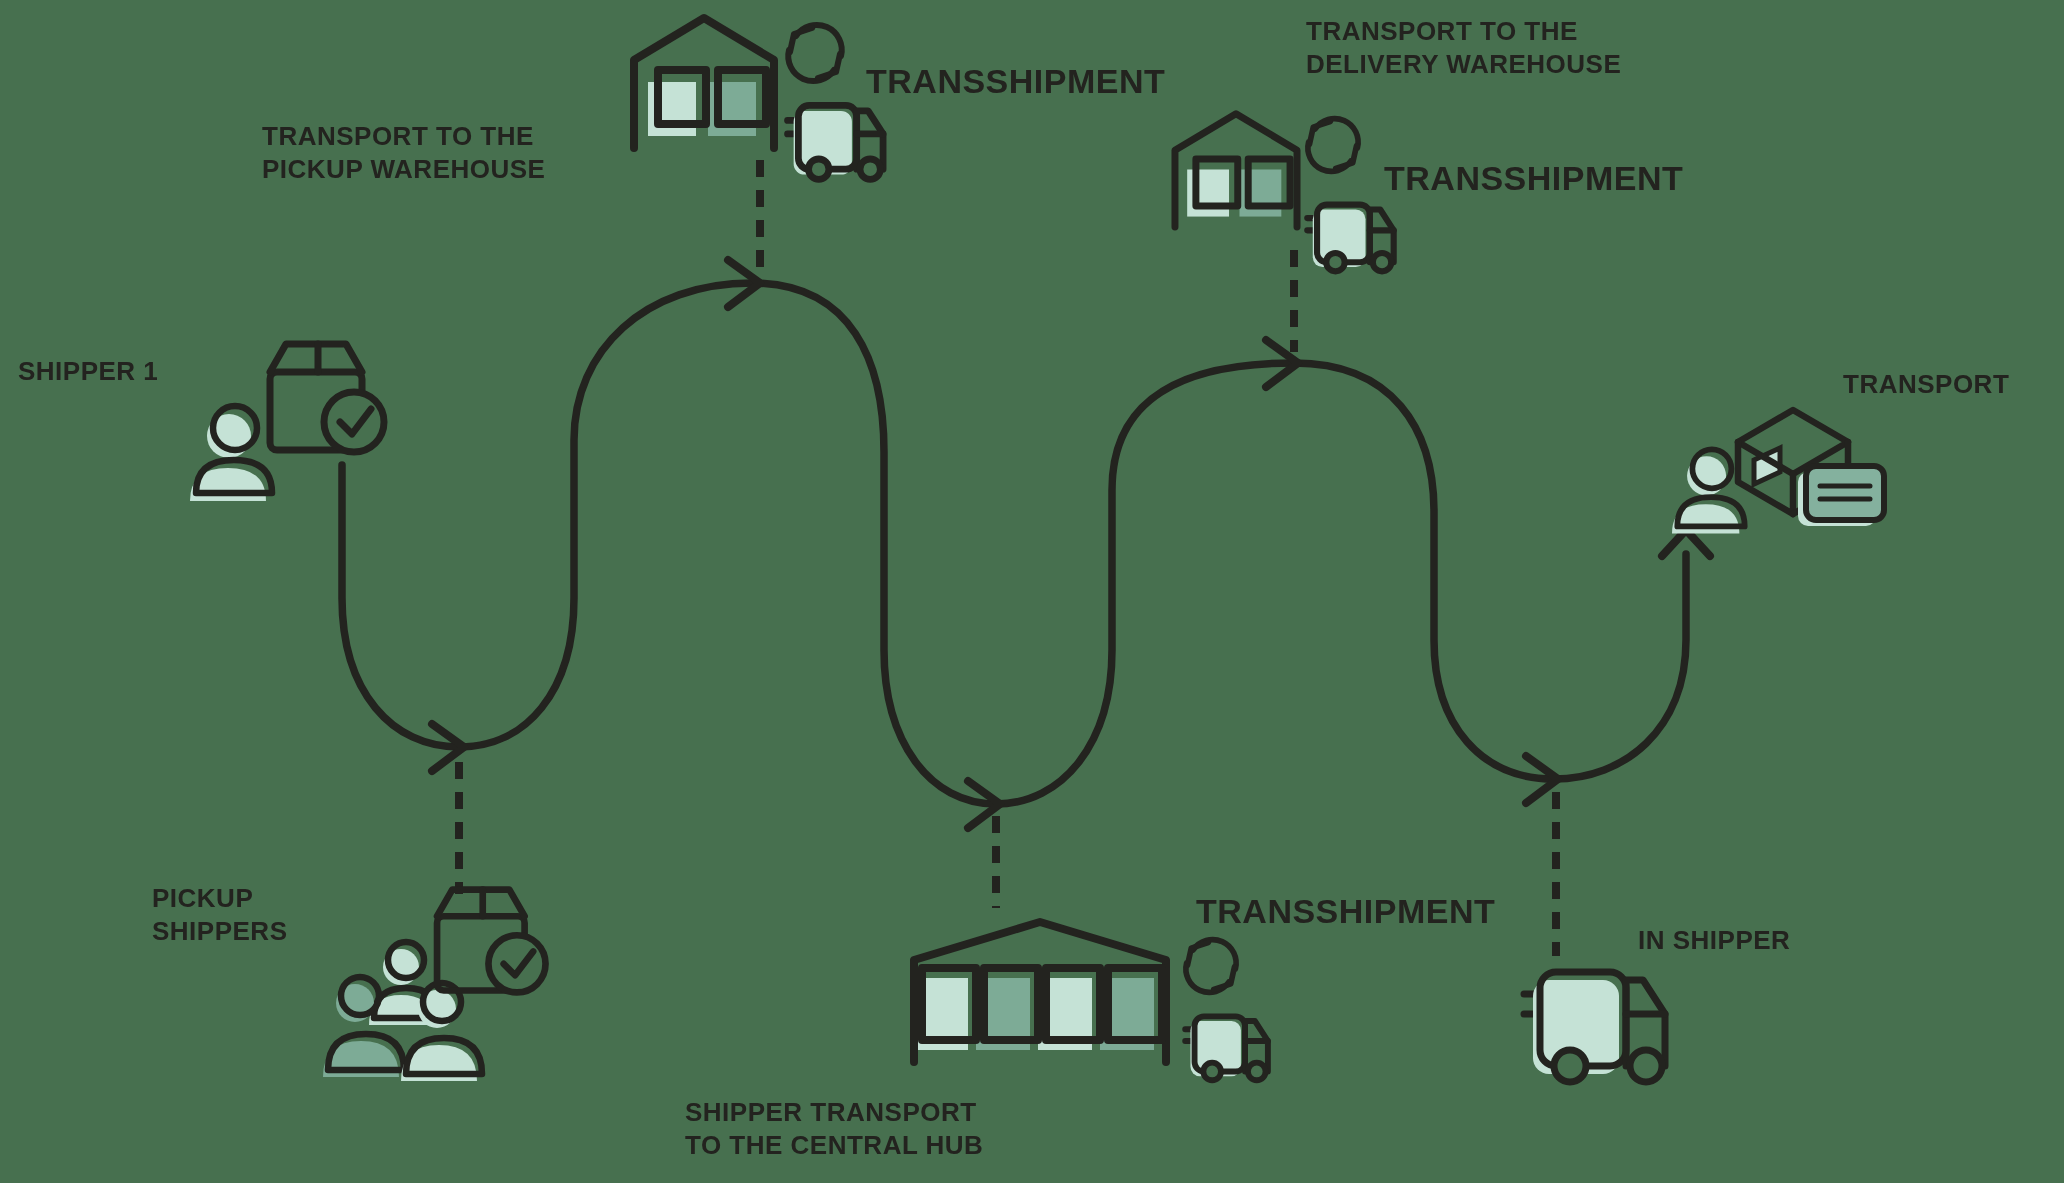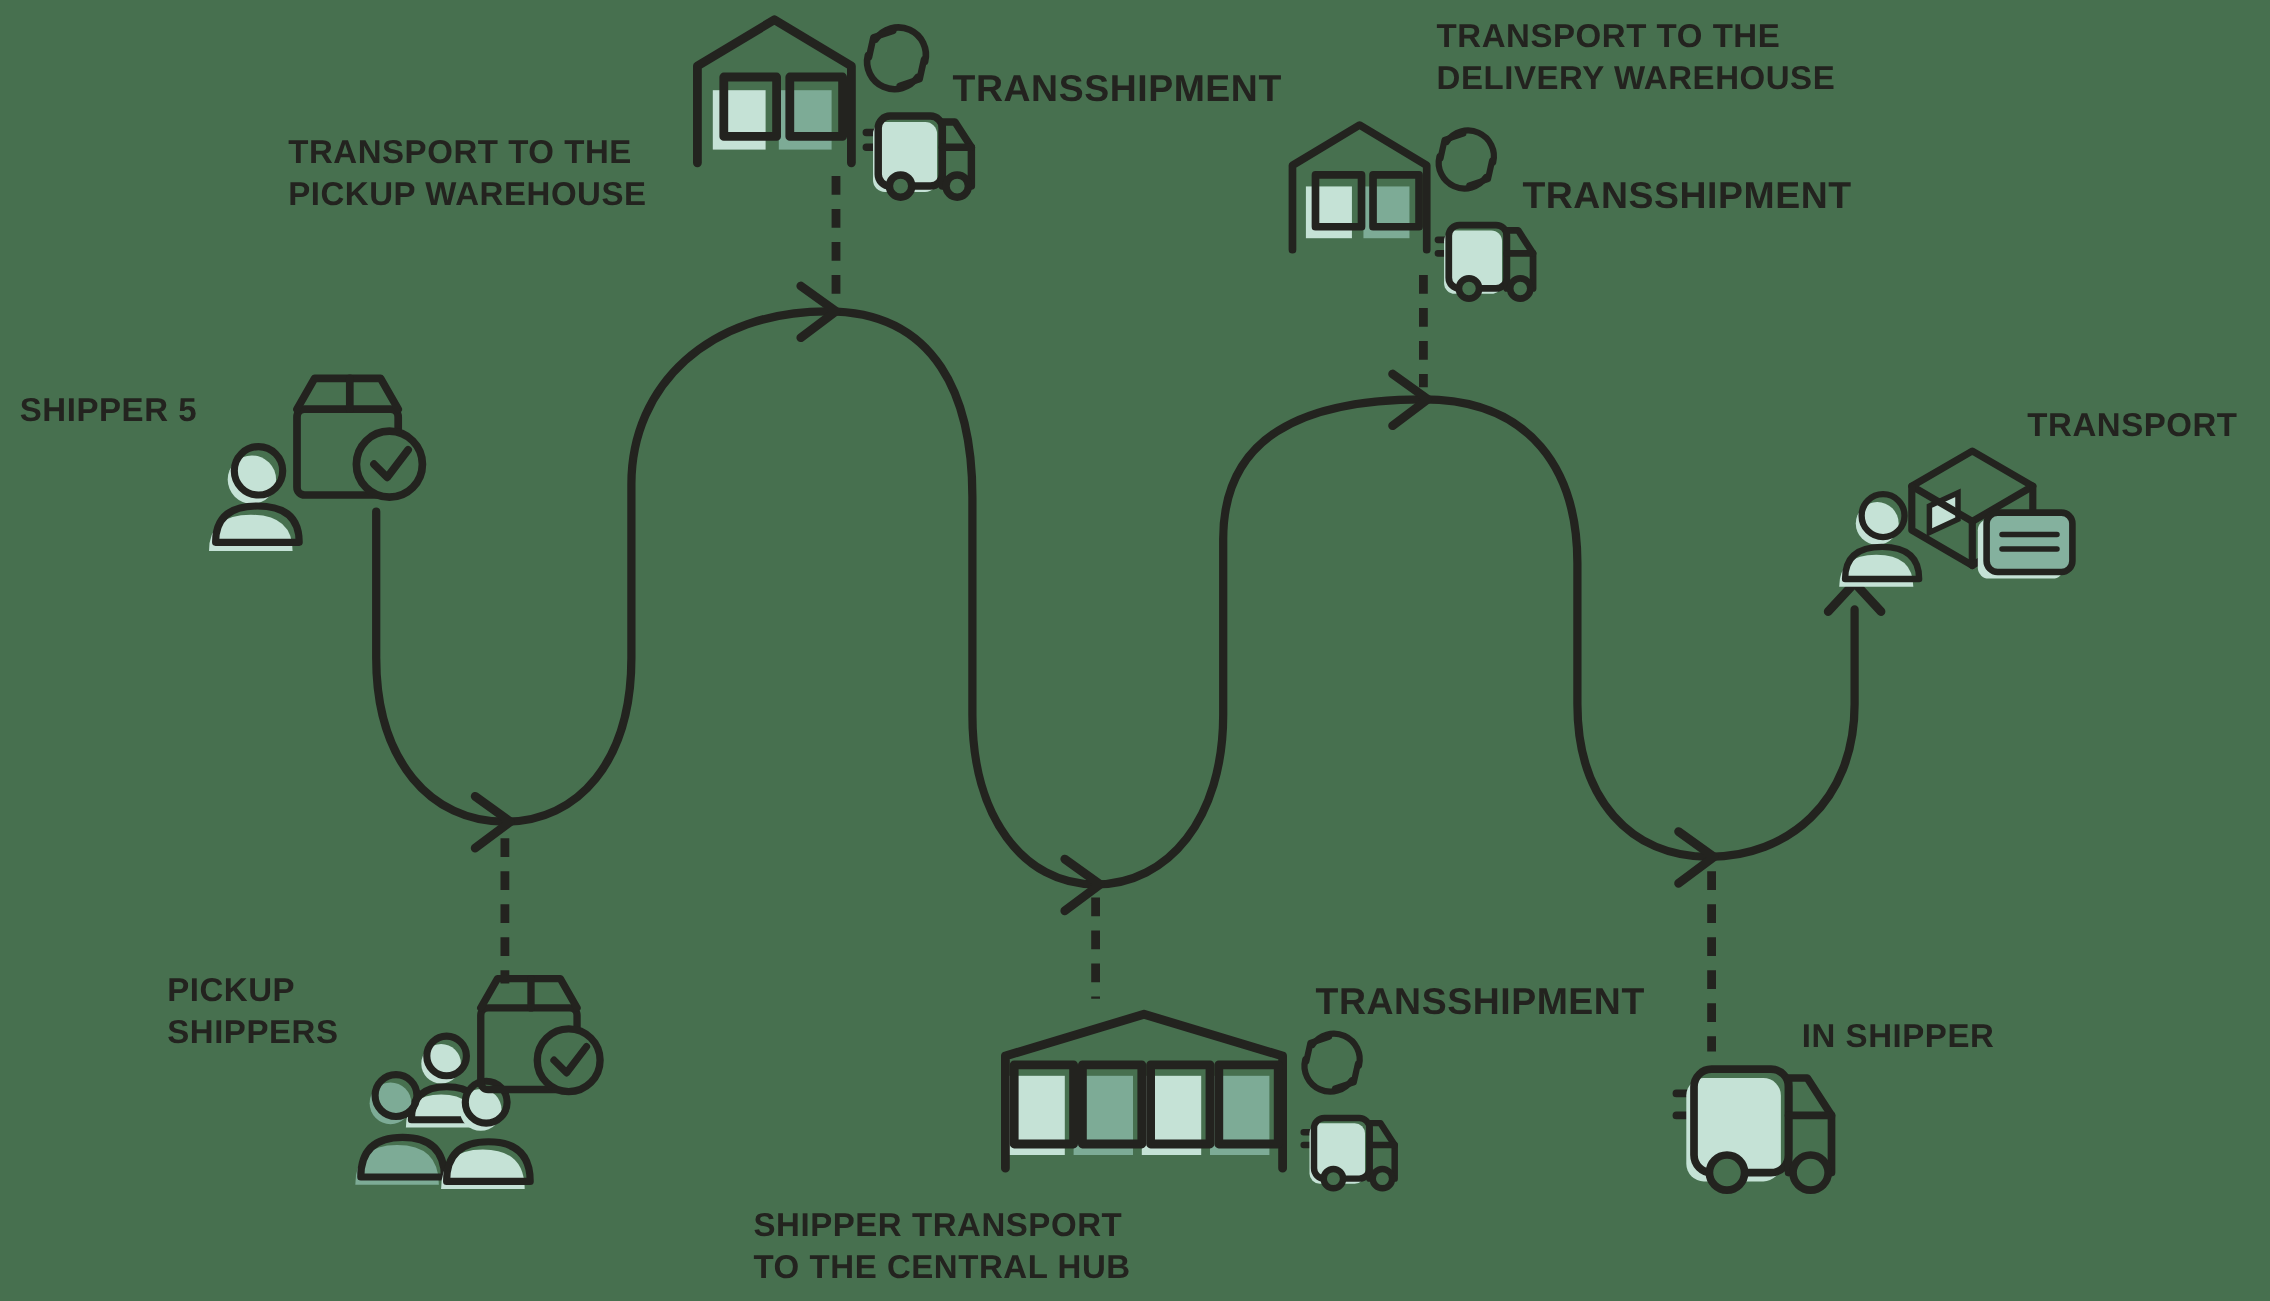"TRANSPORT TO THE" .label { font-size: 30px -> 26px }
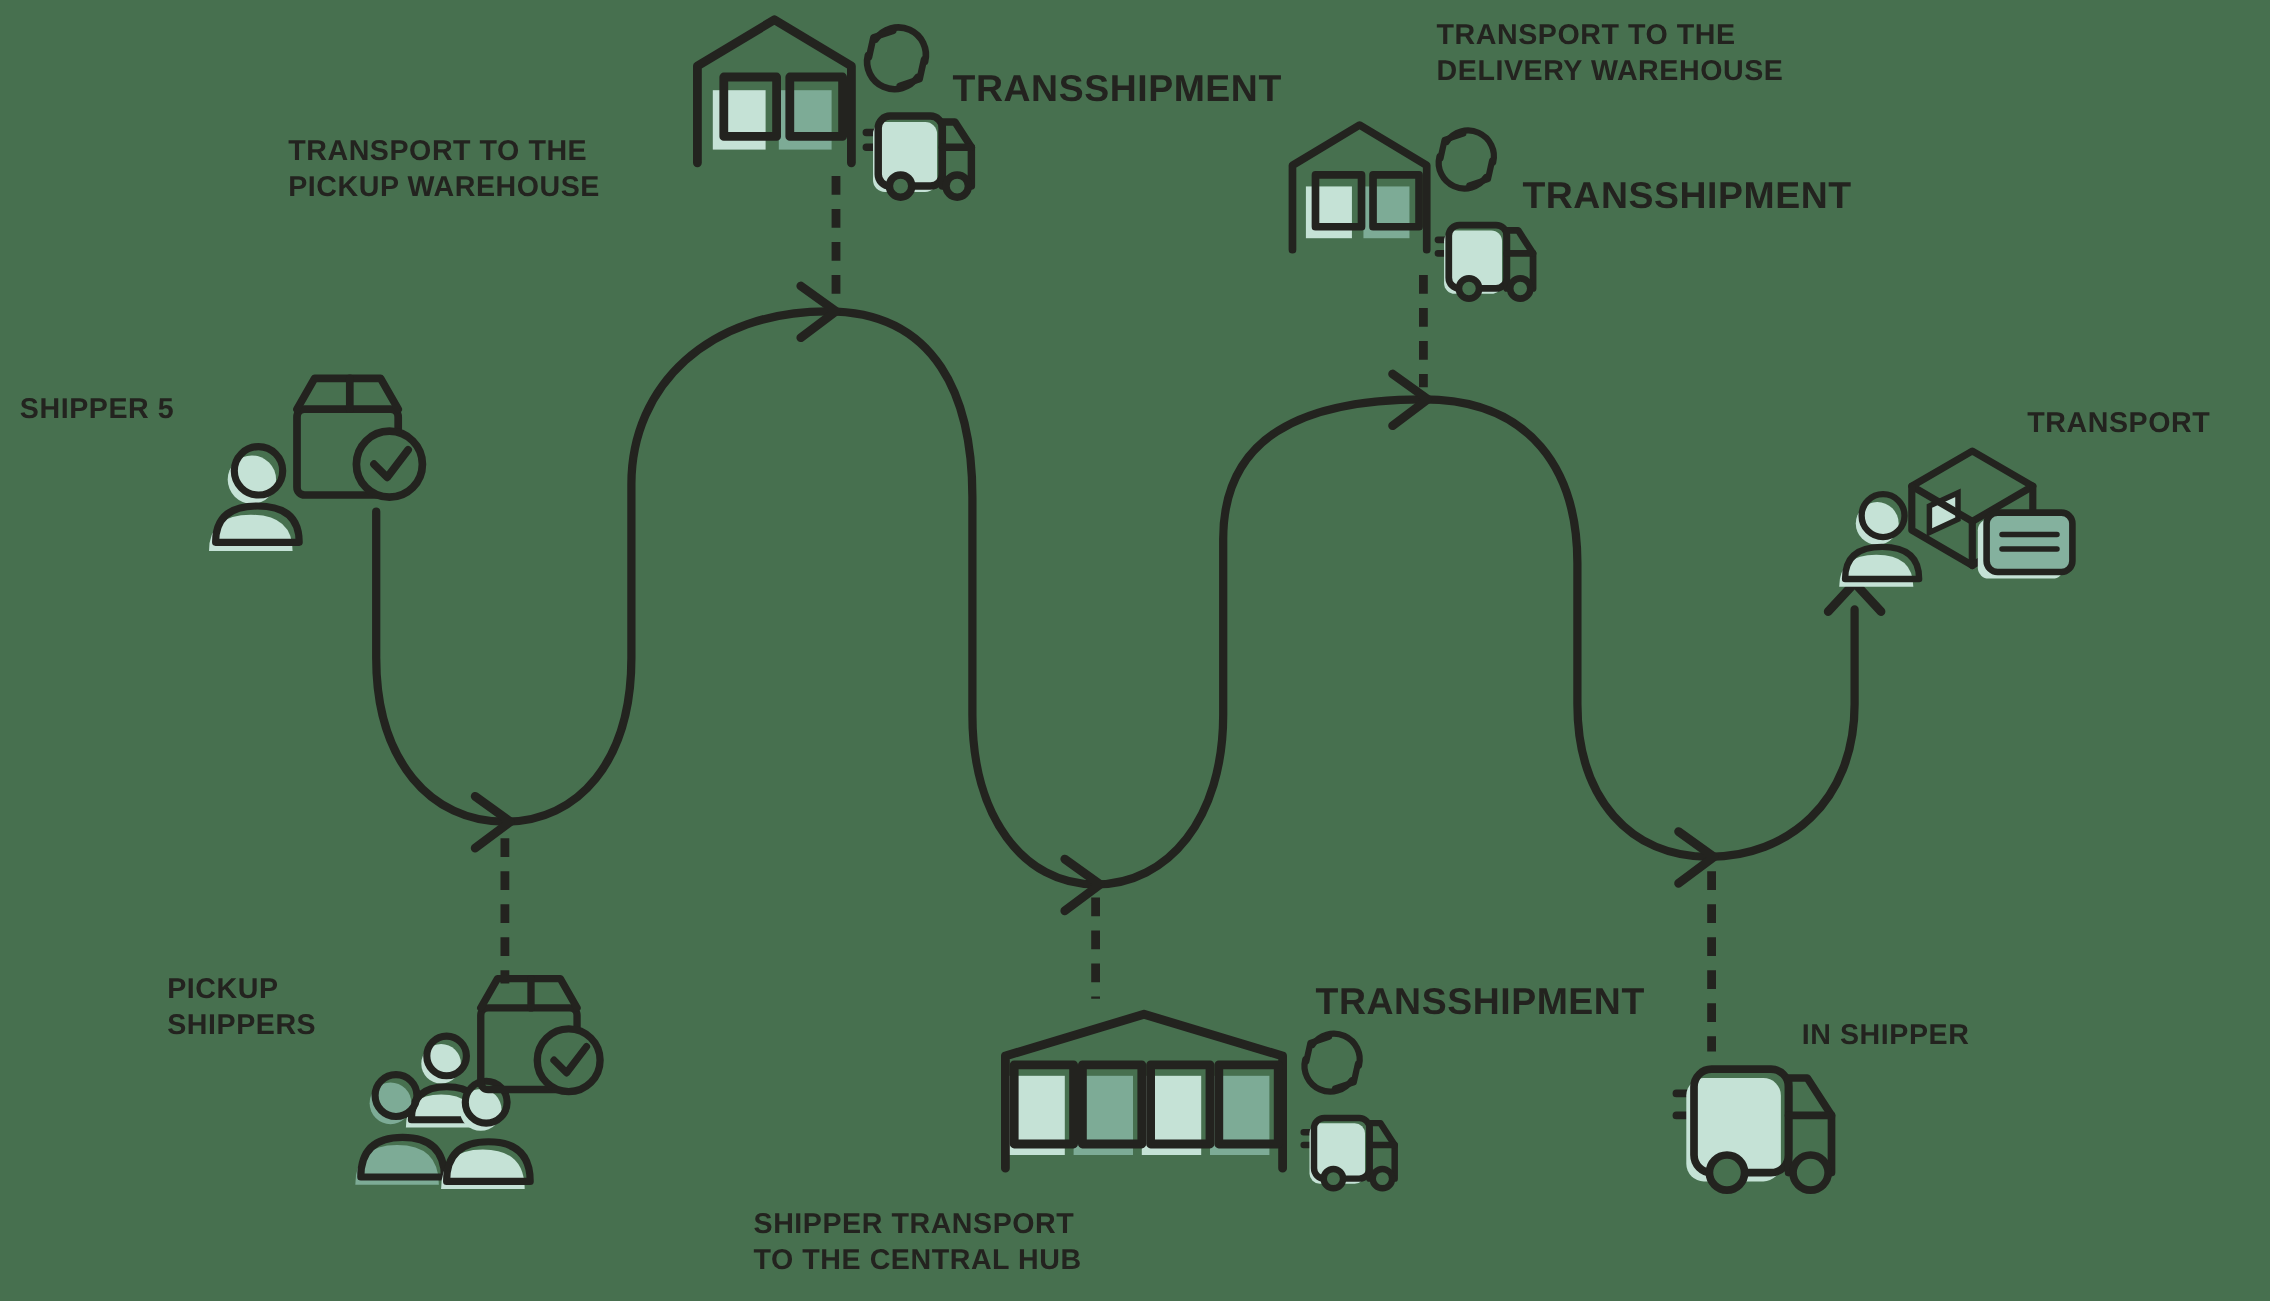"SHIPPER 5" div.label { text: 5 -> 1 }
